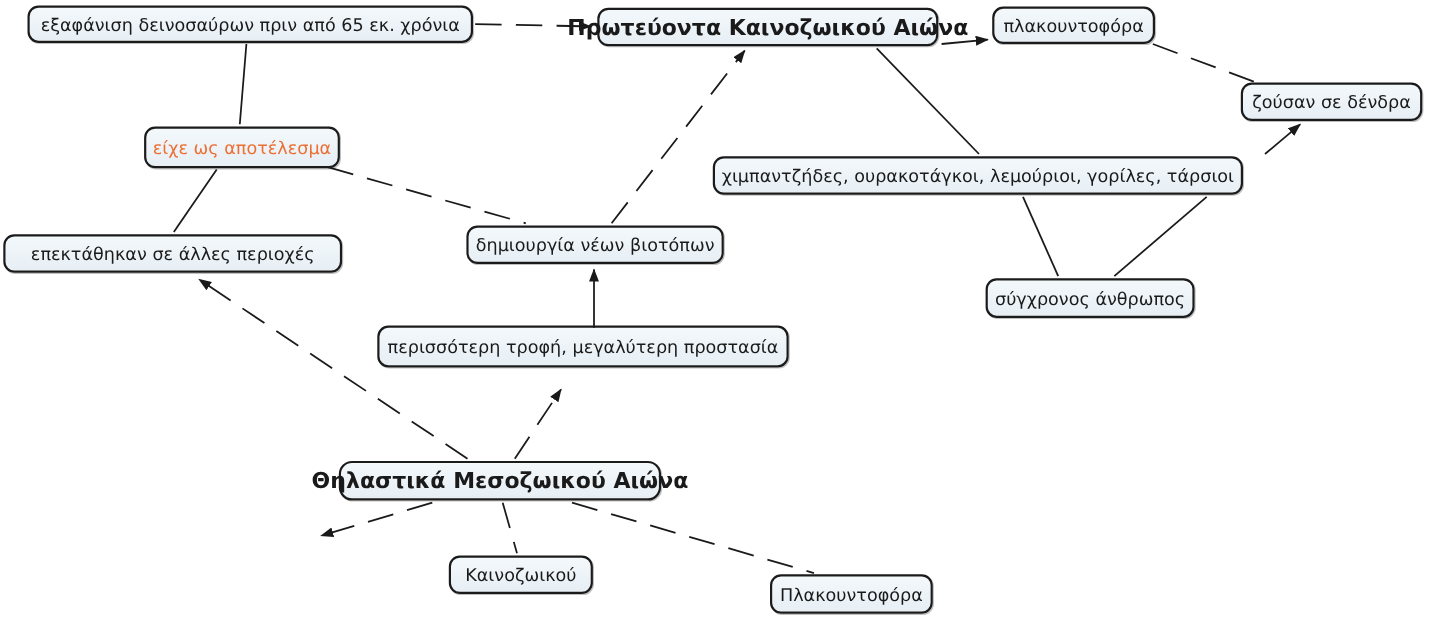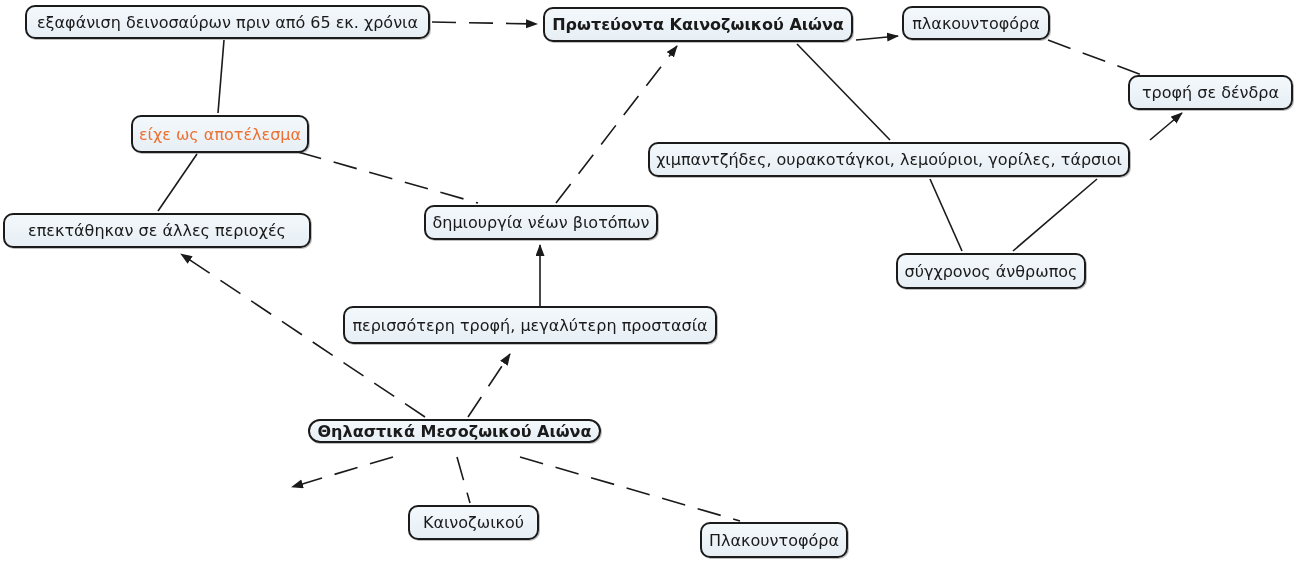"Πρωτεύοντα Καινοζωικού Αιώνα" .node.bold { font-size: 16px -> 20px }
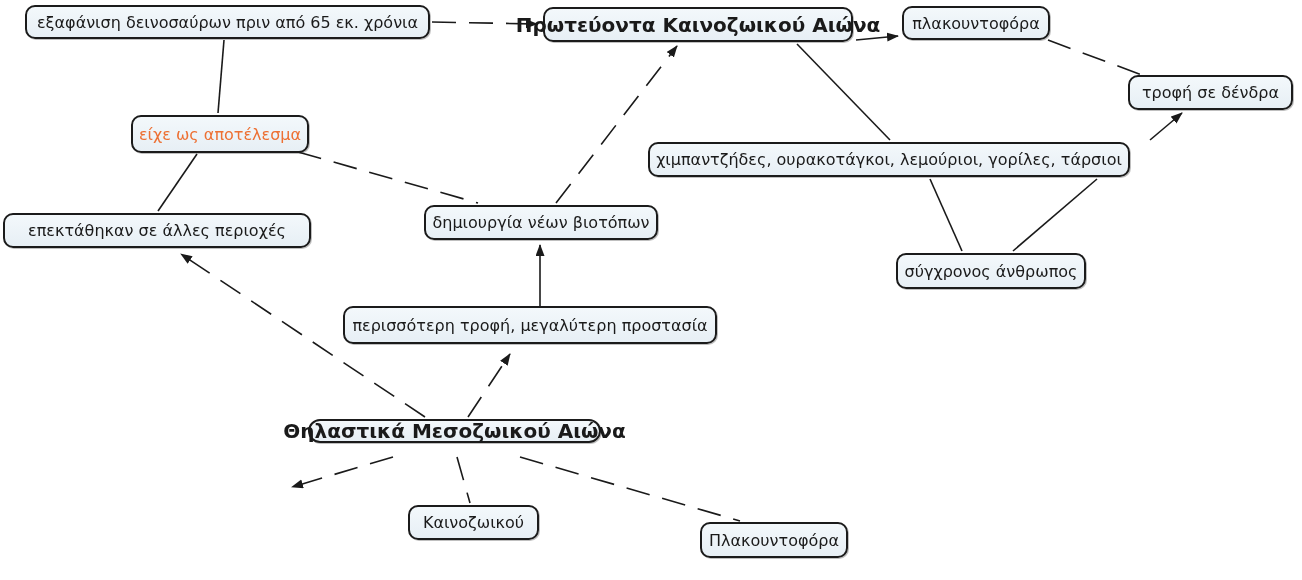"τροφή σε δένδρα" div.node { text: τροφή -> ζούσαν }
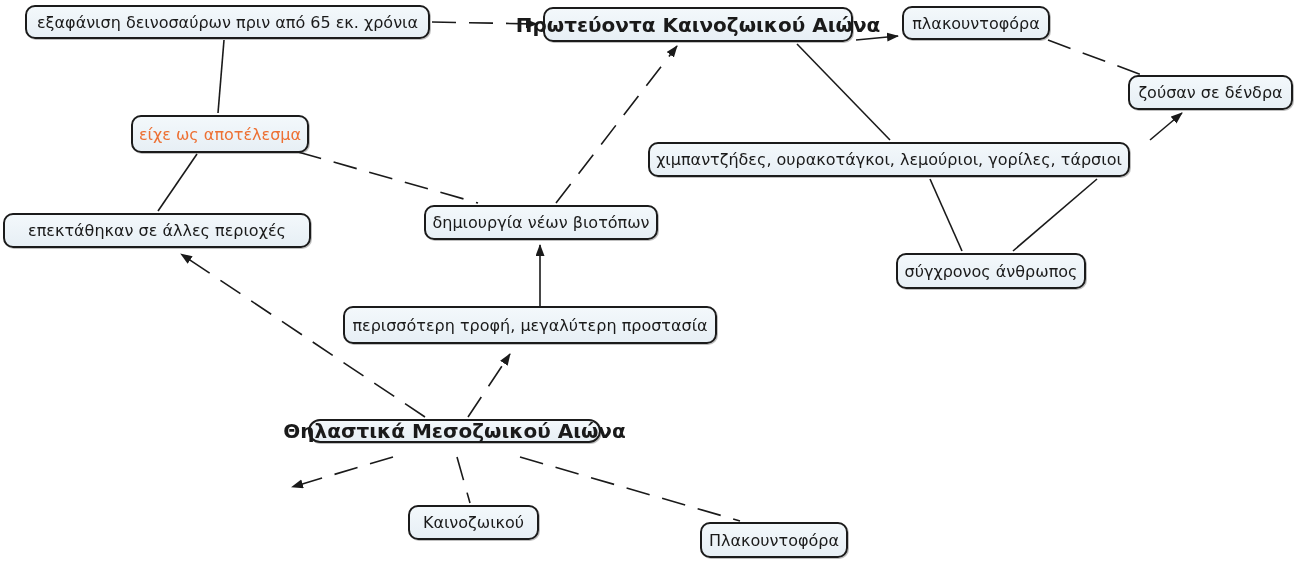"περισσότερη τροφή, μεγαλύτερη προστασία" div.node { top: 306px -> 296px }
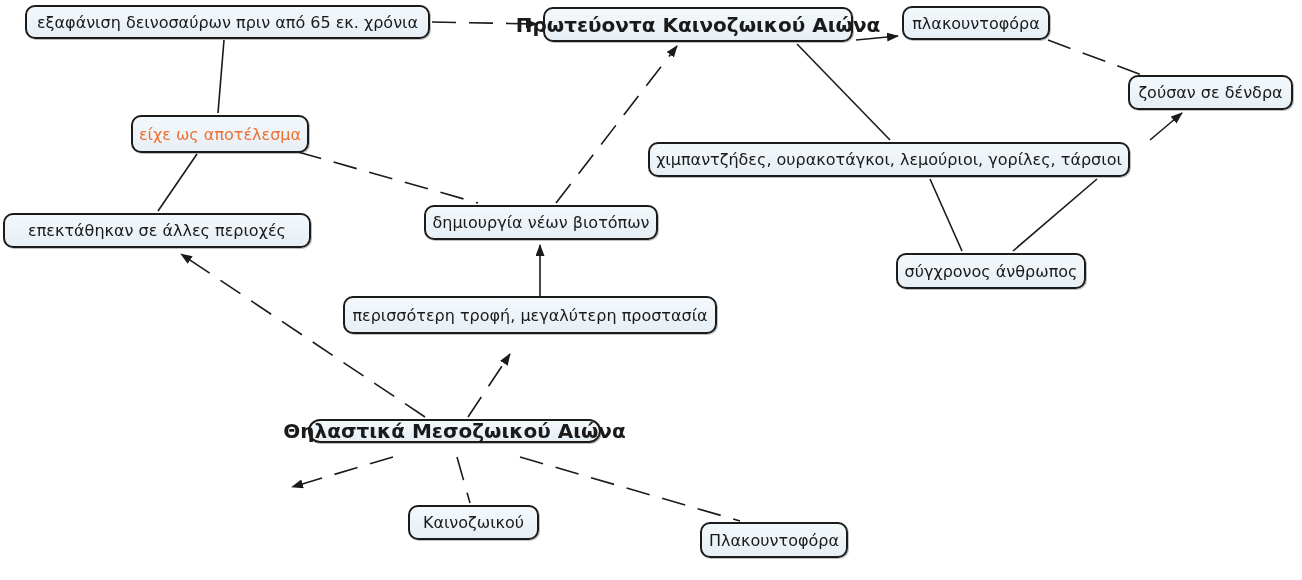"Θηλαστικά Μεσοζωικού Αιώνα" div.node { height: 24px -> 36px }
